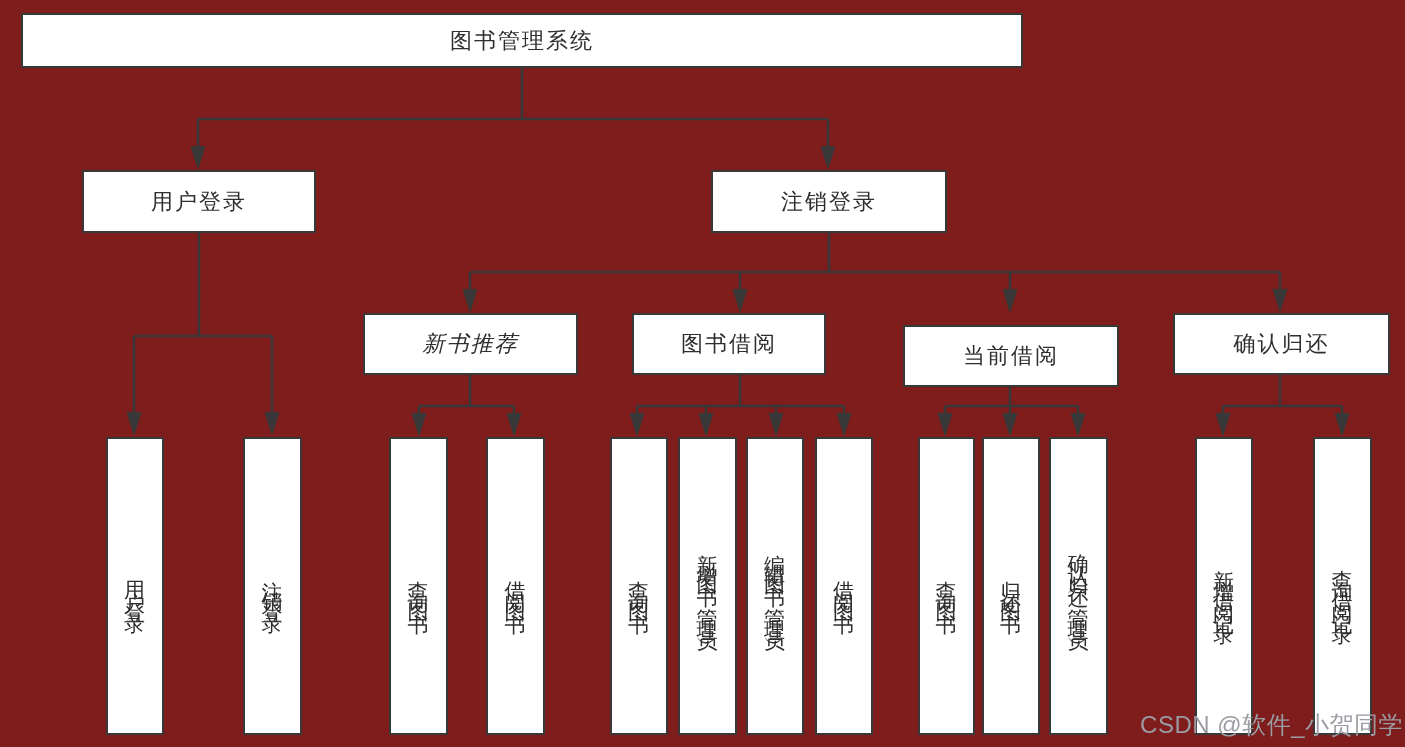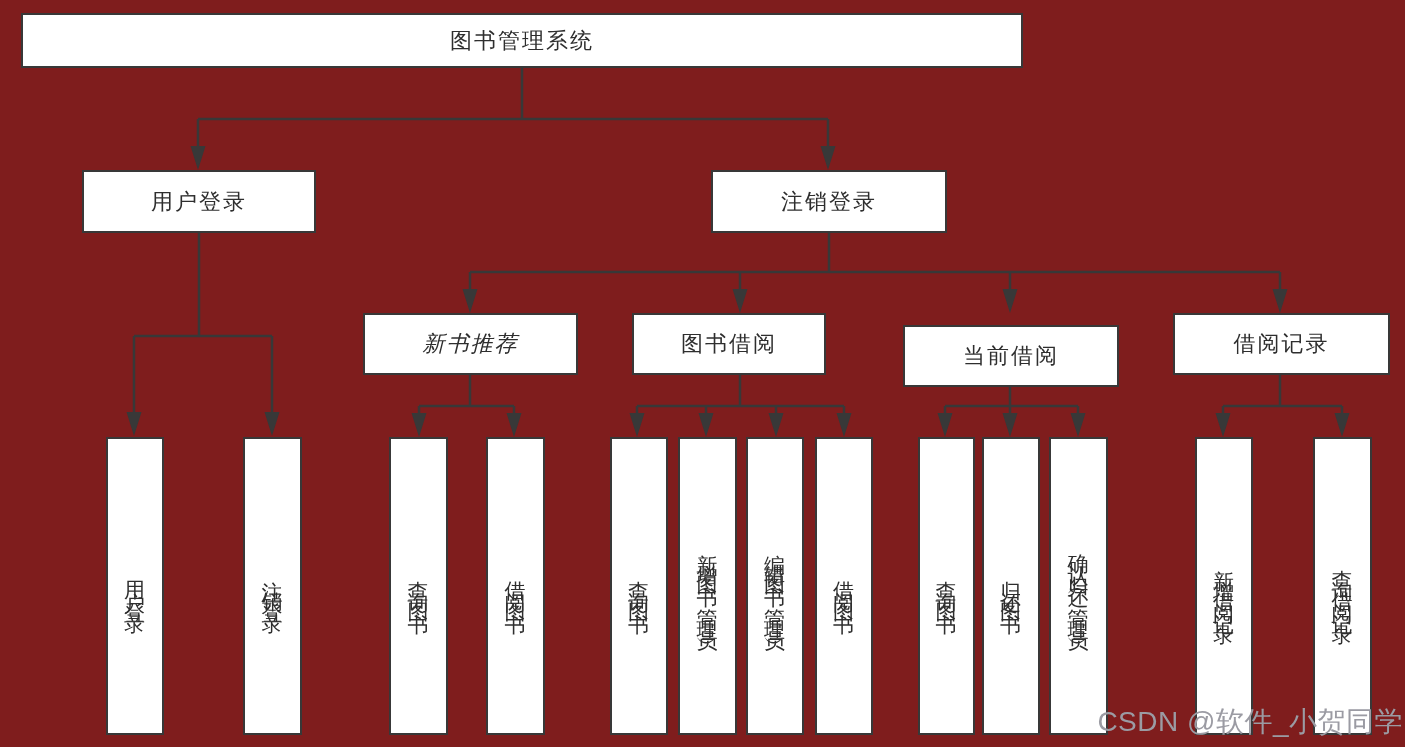"借阅记录" div.hbox { text: 借阅记录 -> 确认归还 }
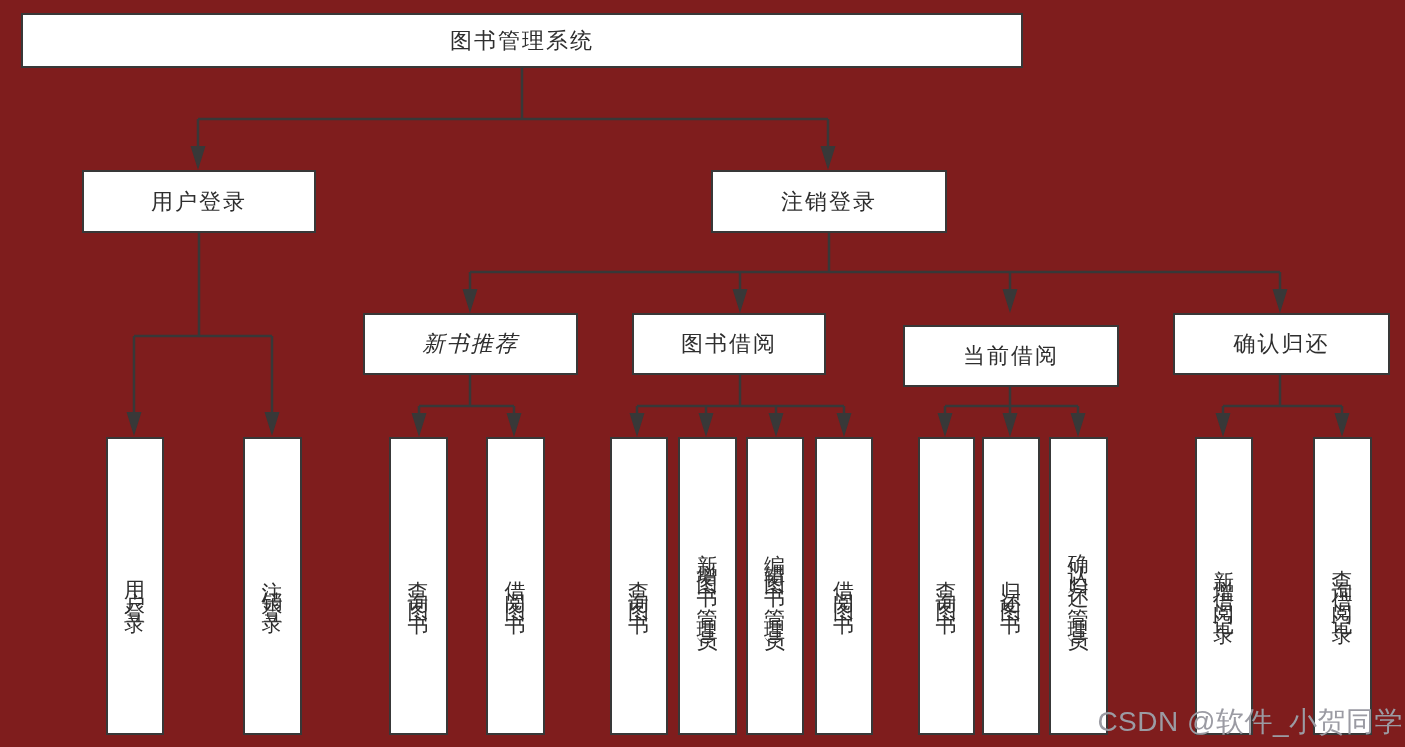"CSDN @软件_小贺同学" .watermark { font-size: 28px -> 24px }
